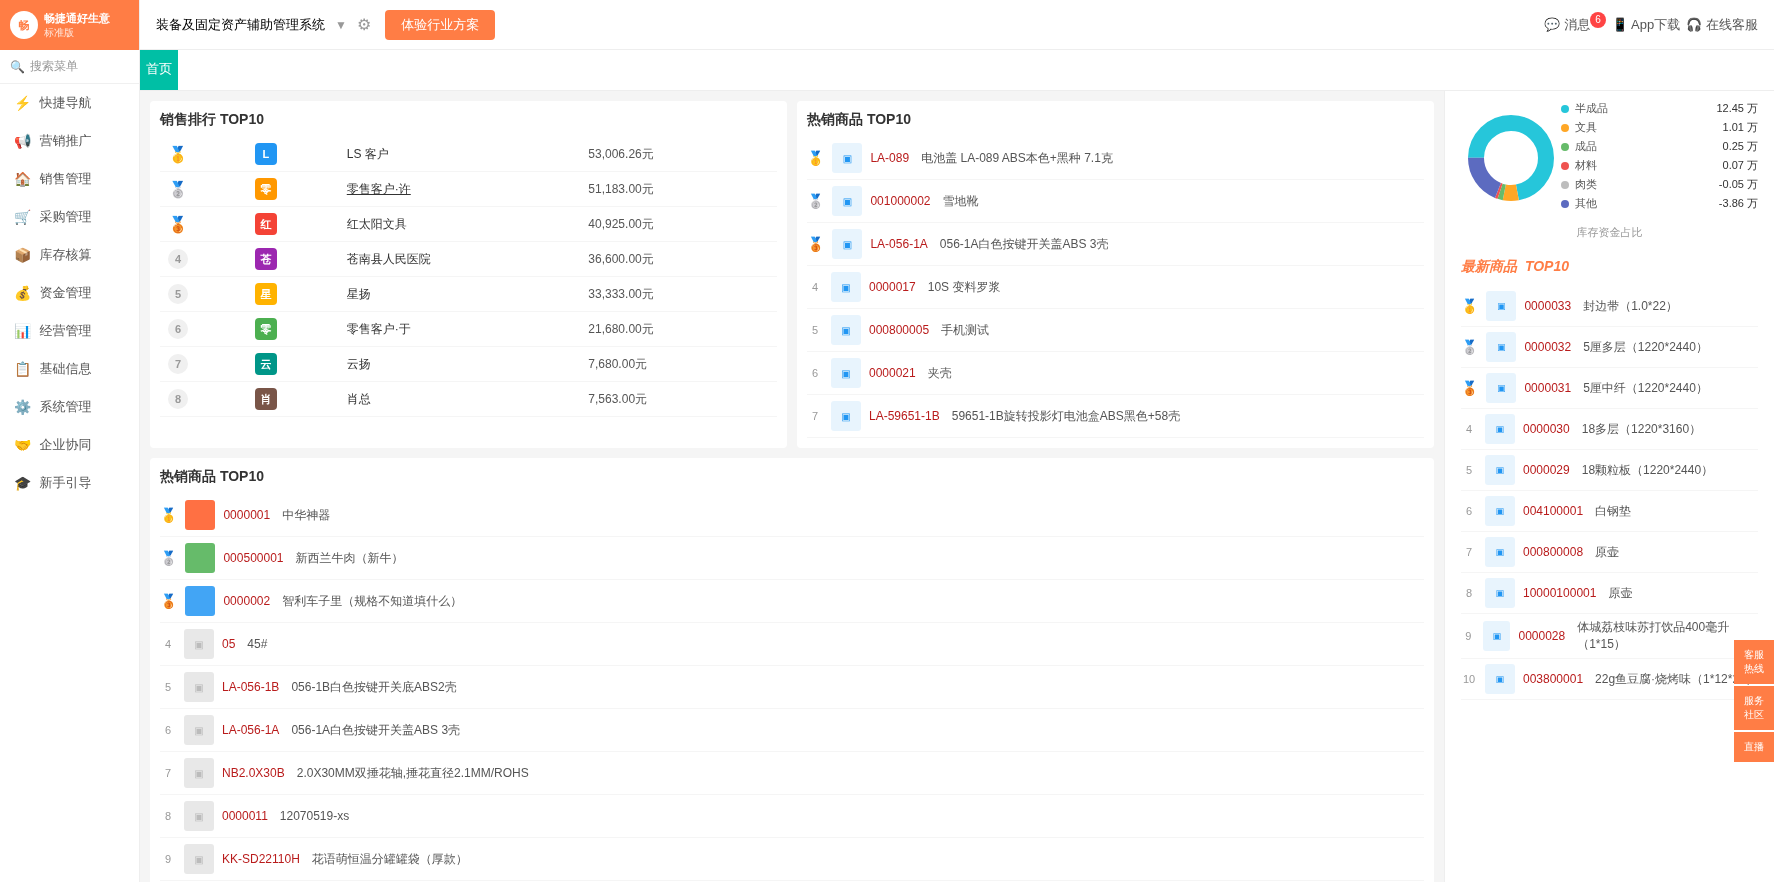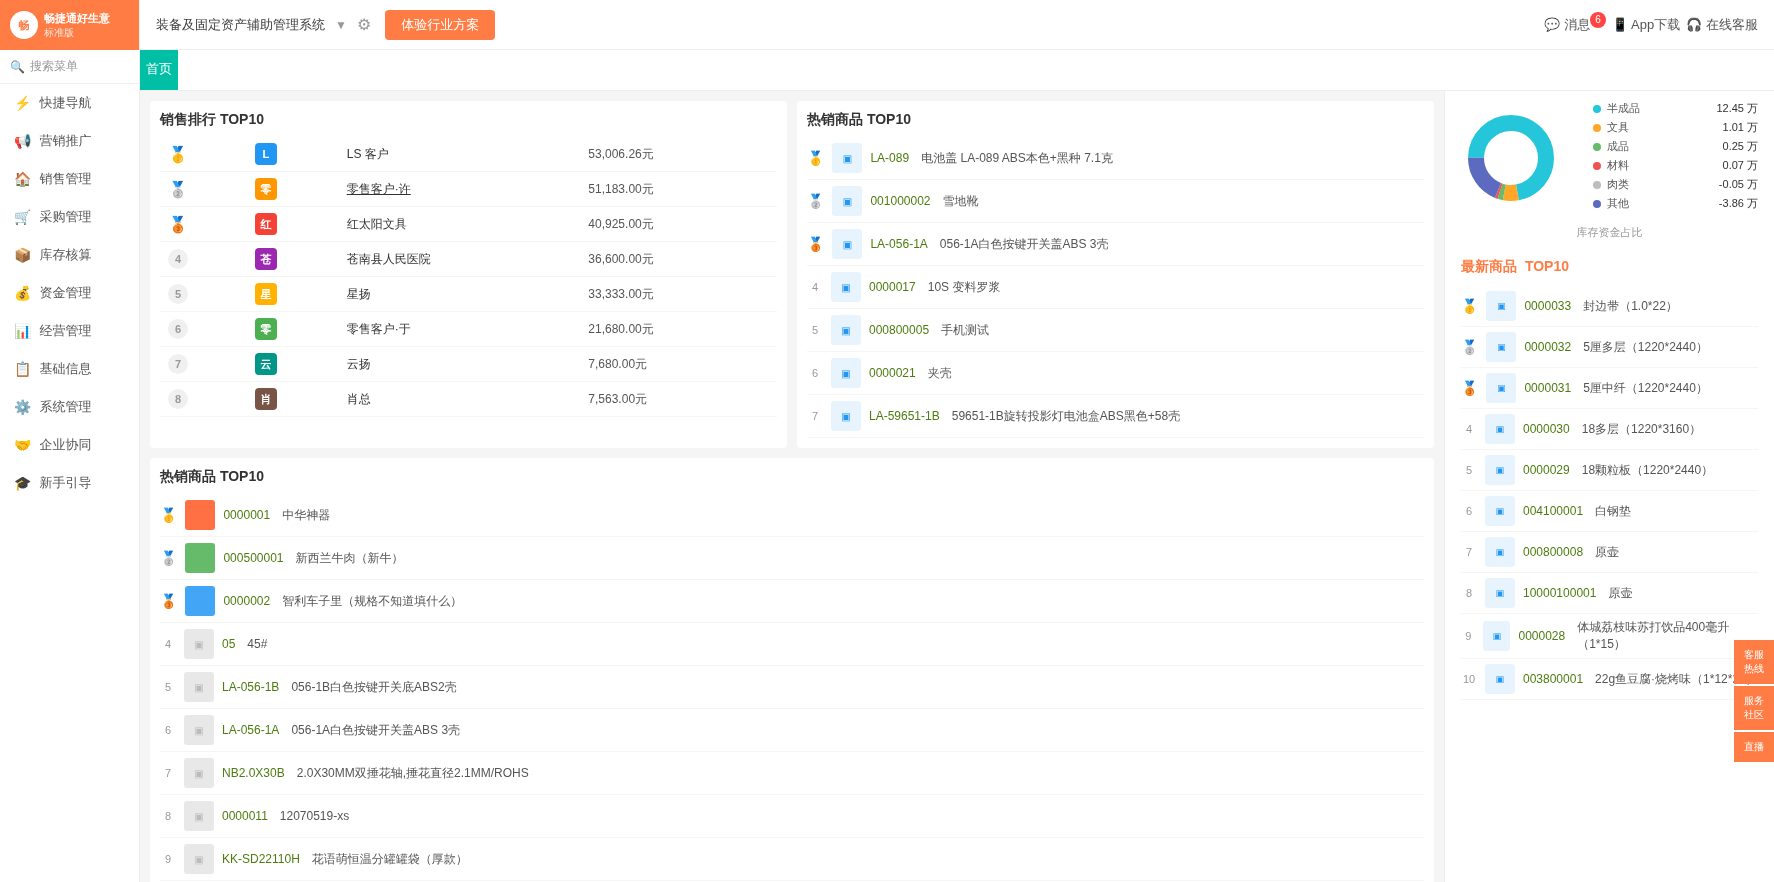"装备及固定资产辅助管理系统" .header-title { color: #404040 -> #000000 }
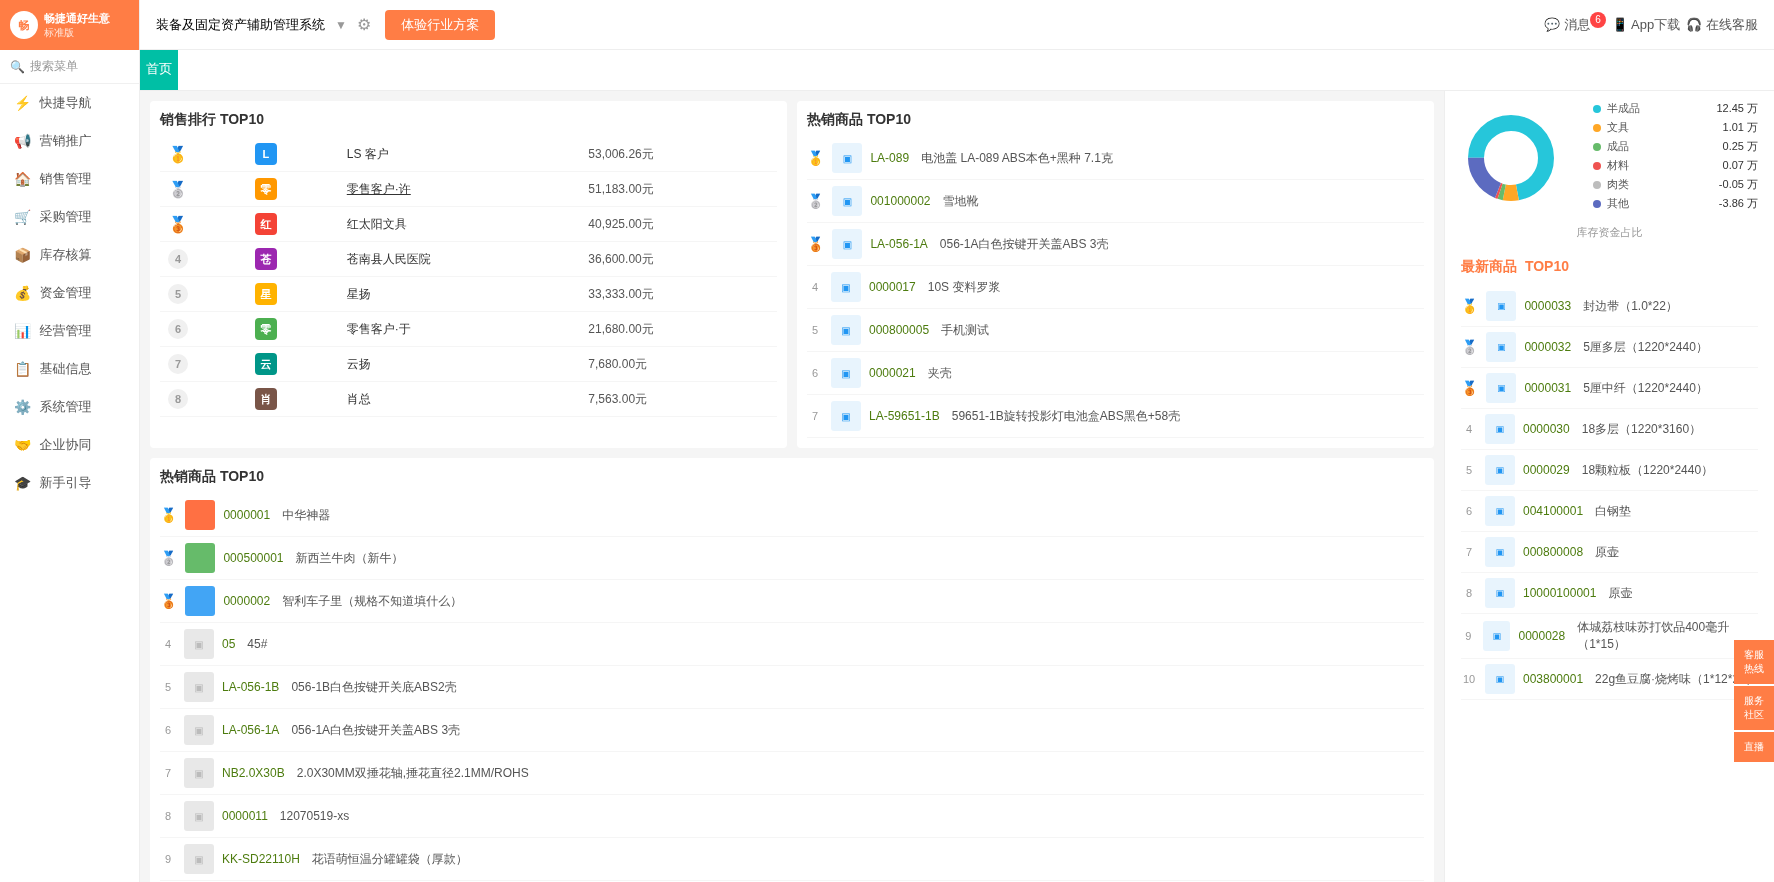"半成品" .donut-section { gap: 32px -> 0 }
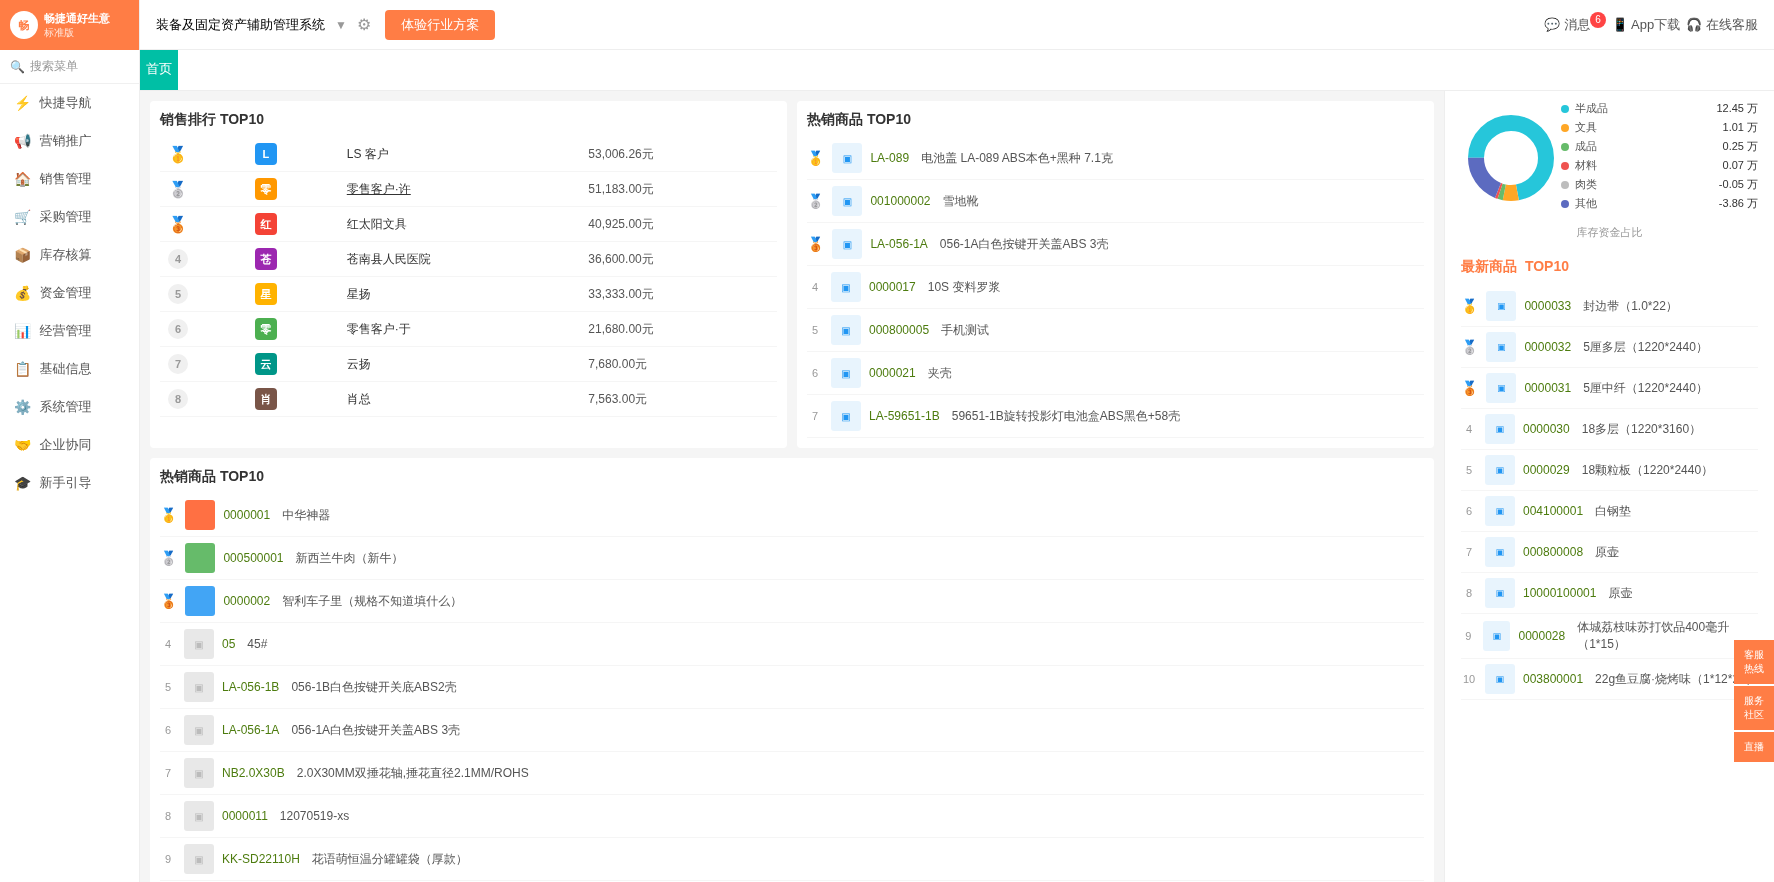"LA-089" .product-code { color: #4d7c0f -> #b91c1c }
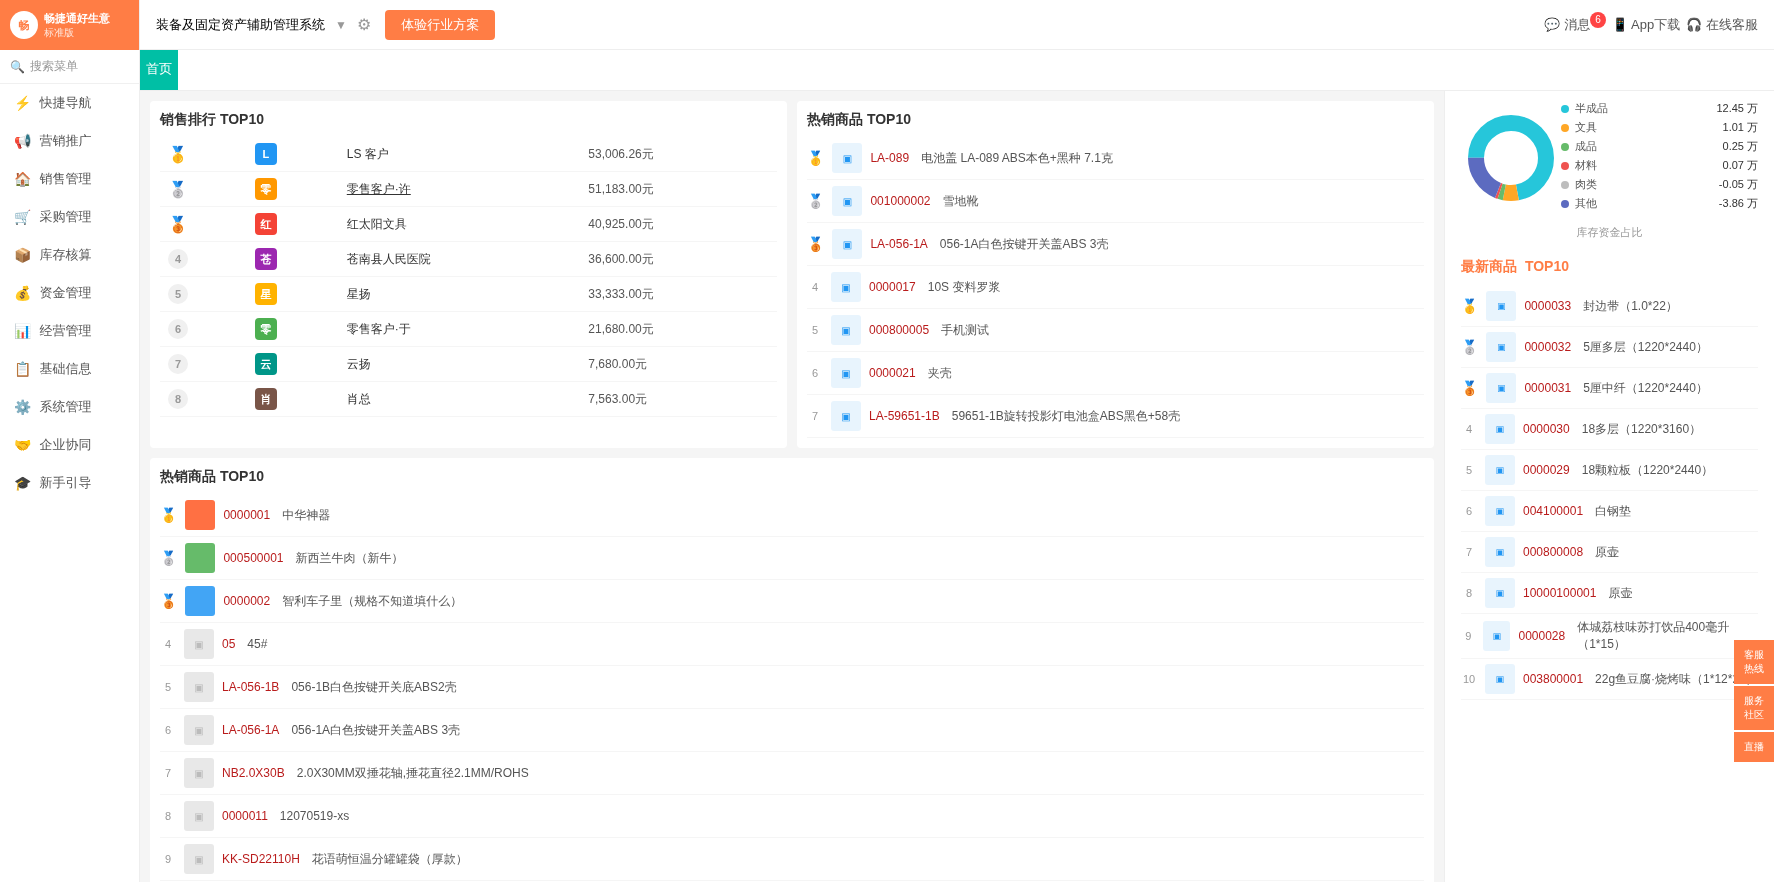"最新商品" .new-products-title span { font-style: none -> italic }
